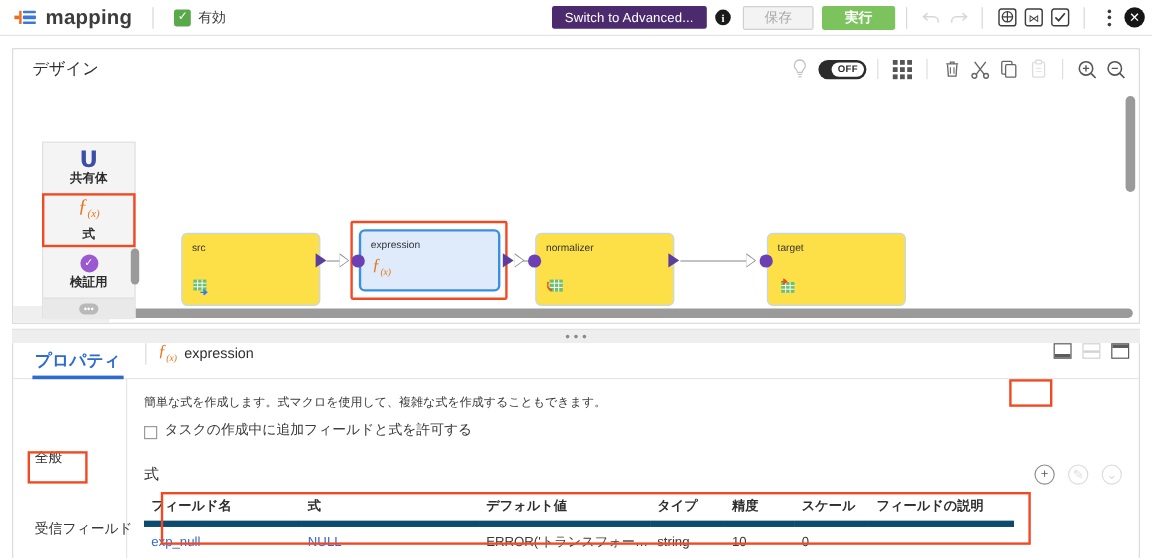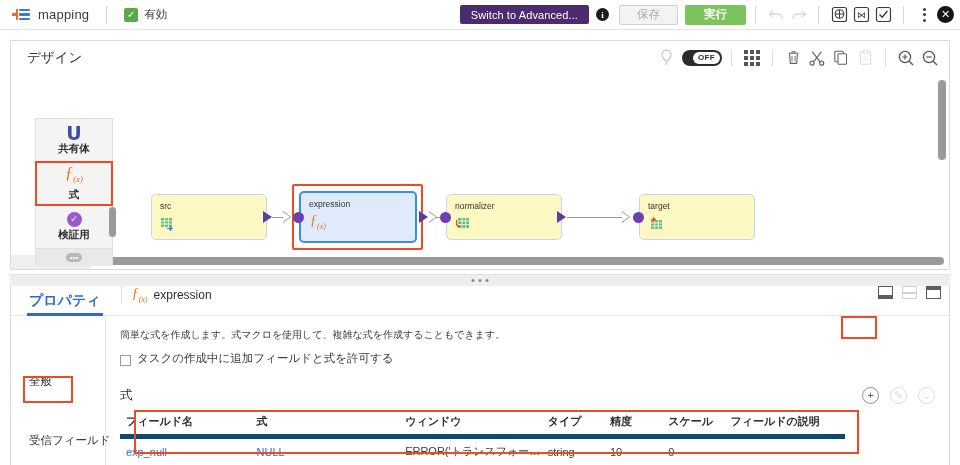"mapping" .app-title { font-size: 13px -> 17px; font-weight: none -> bold }
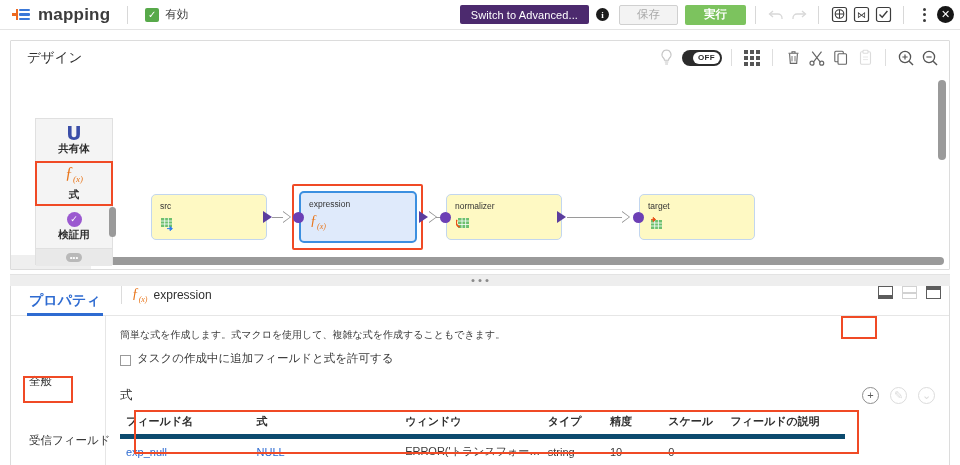"src" .node { background: #fef9c3 -> #fde047; height: 46px -> 61px }
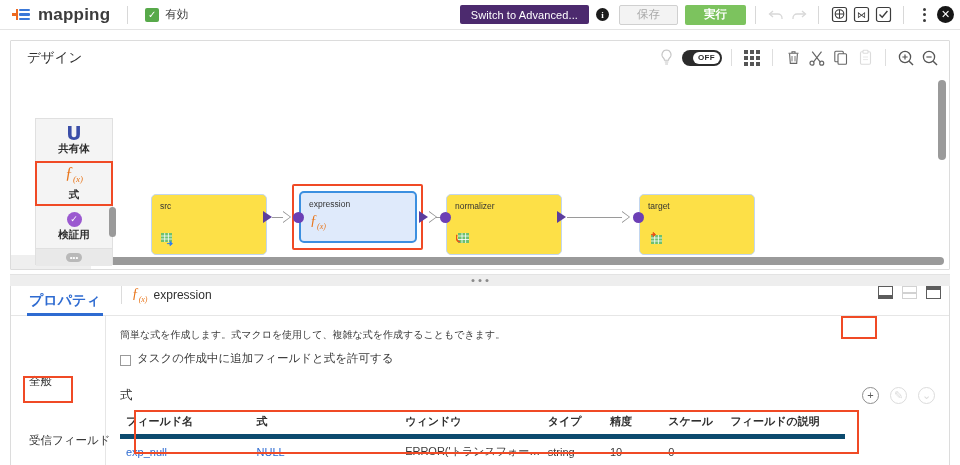"ウィンドウ" th { text: ウィンドウ -> デフォルト値 }
